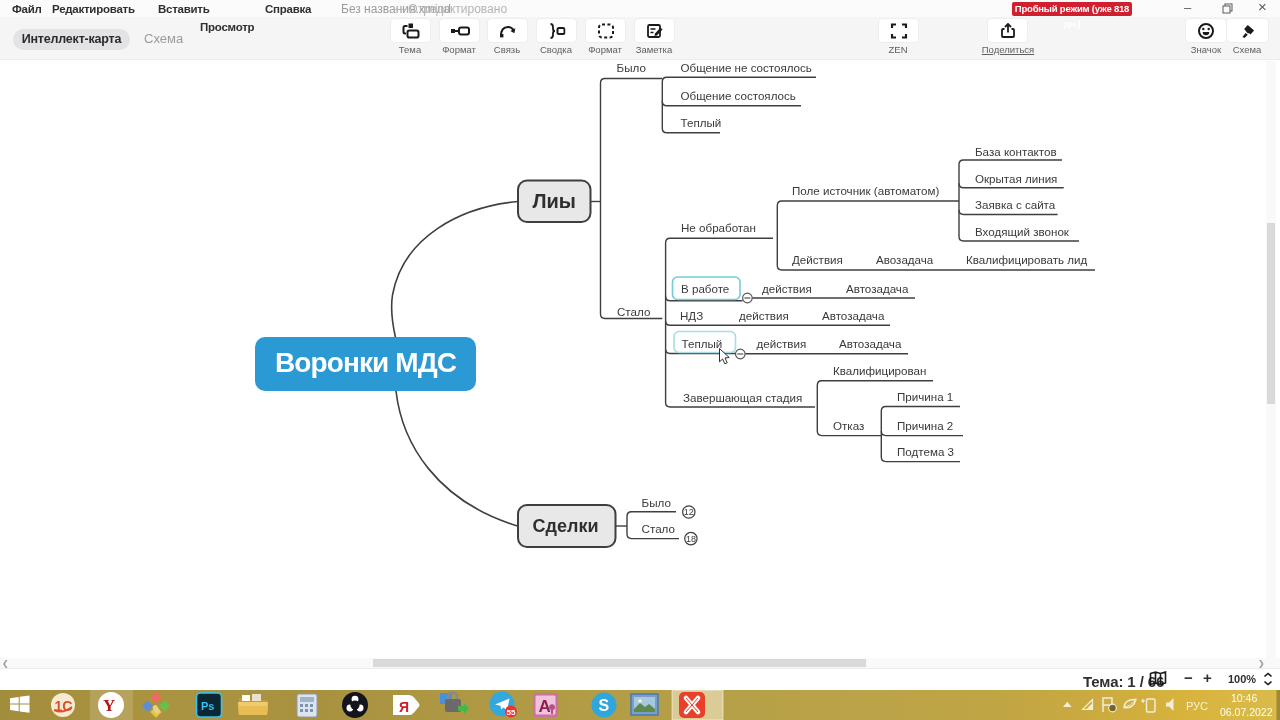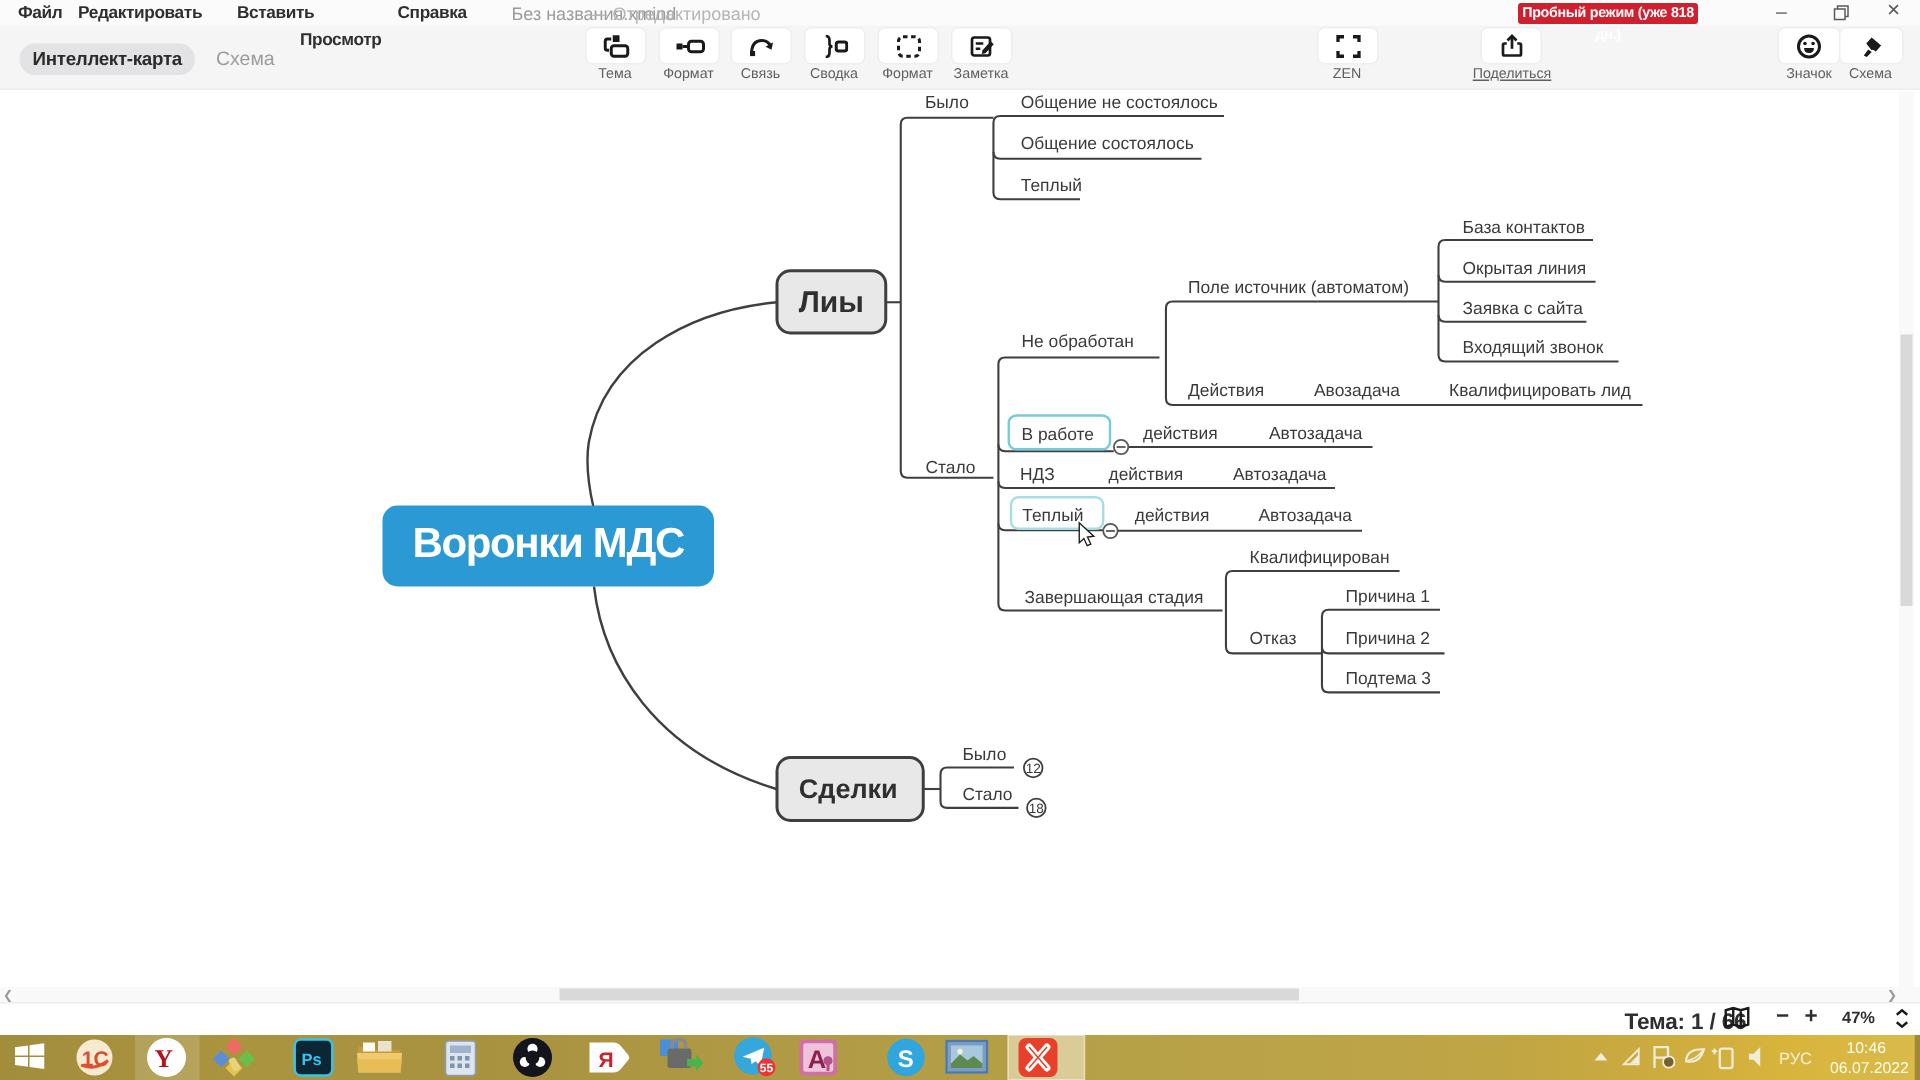"47%" div.st { text: 47% -> 100% }
